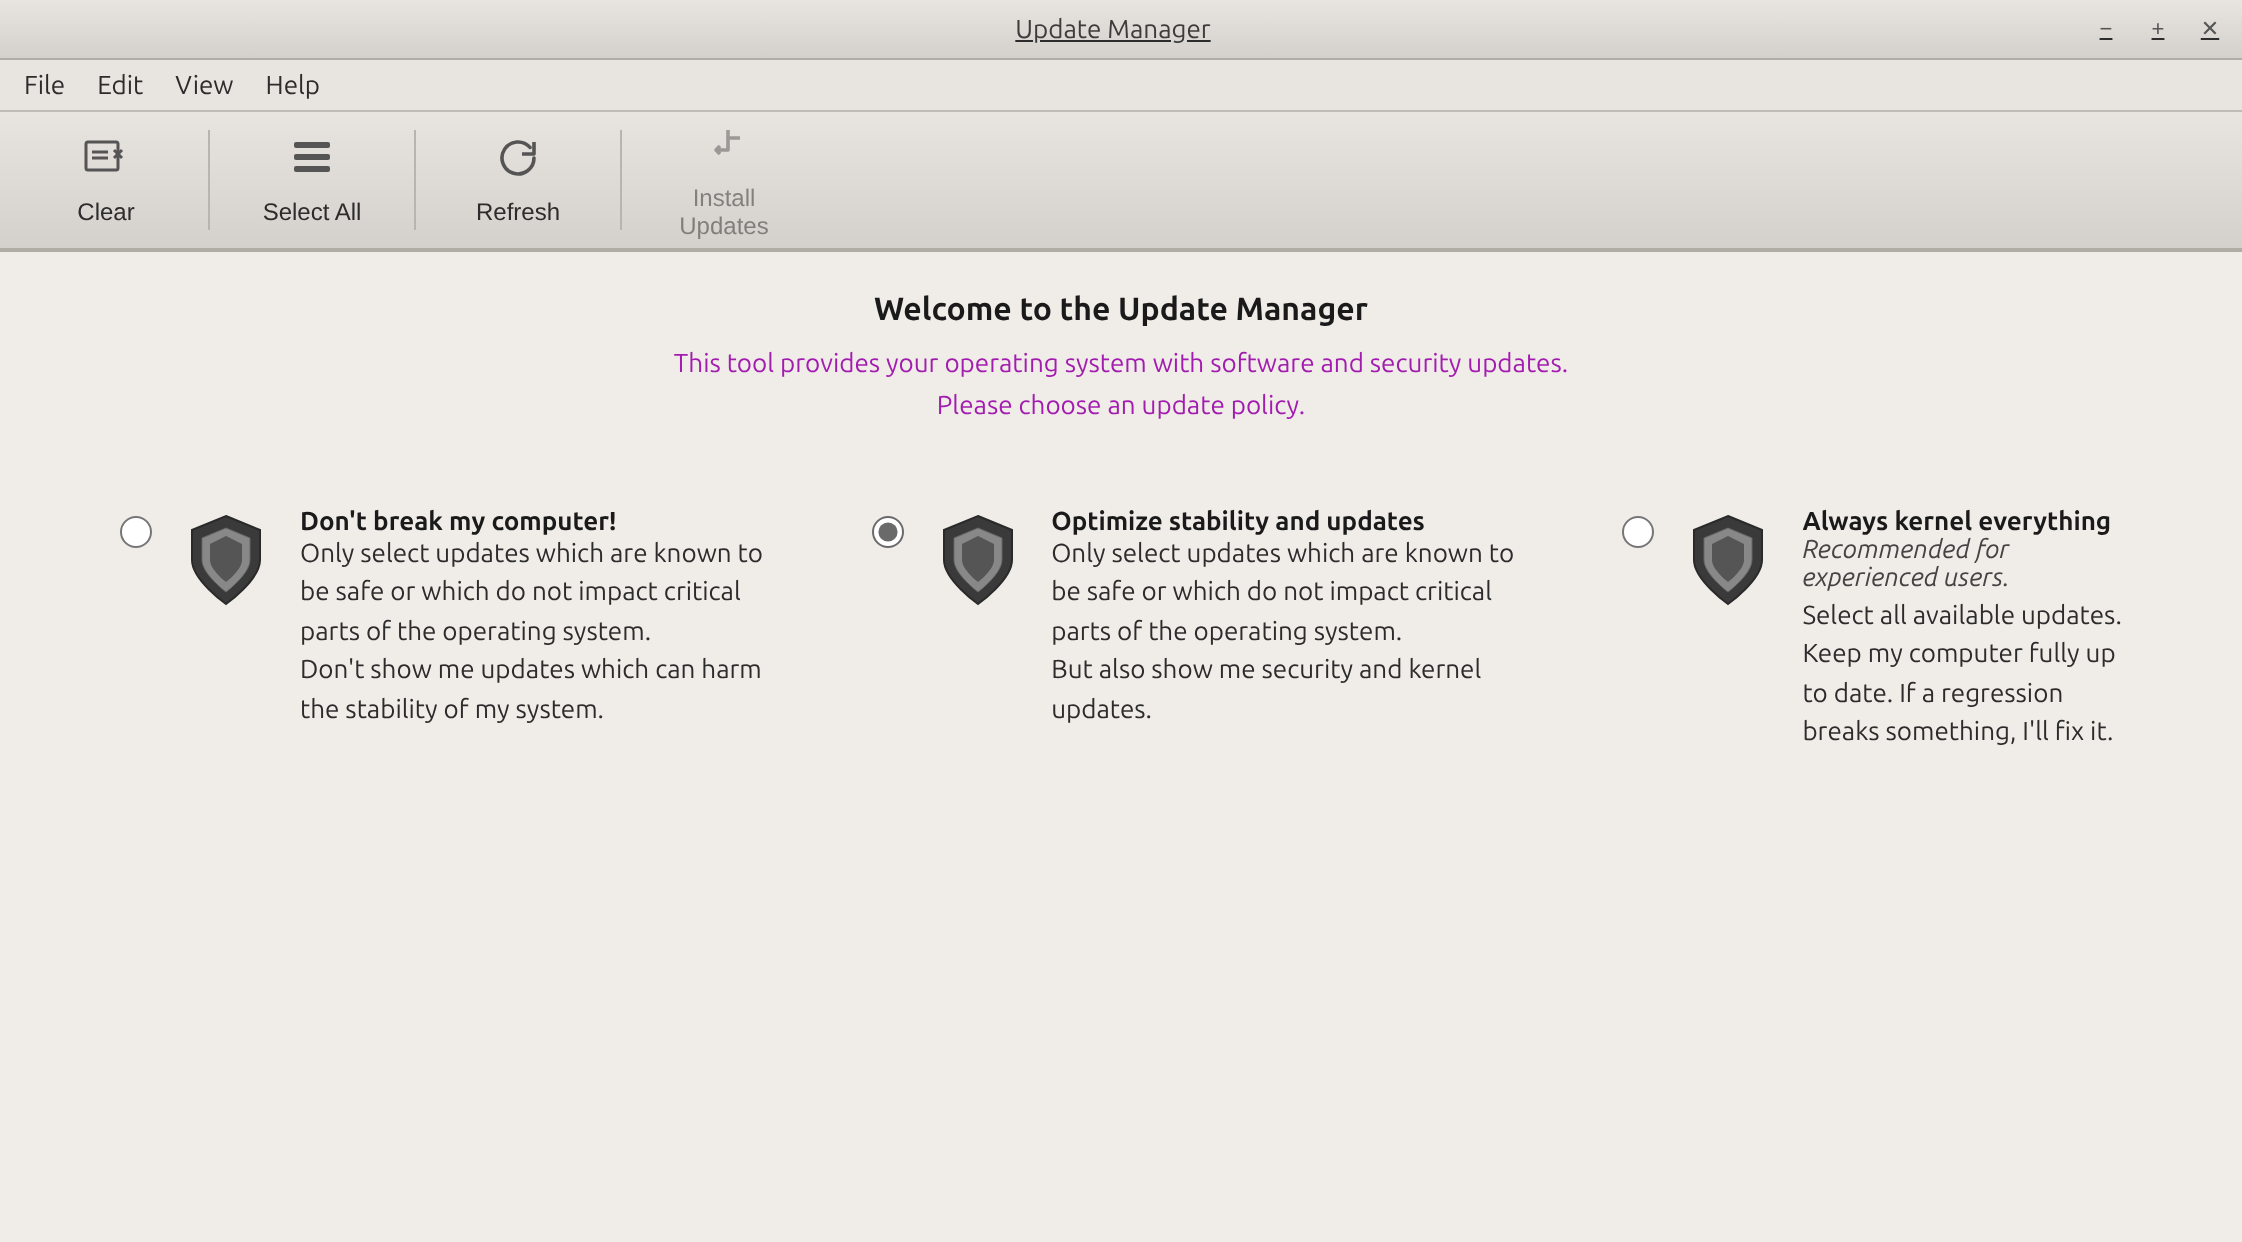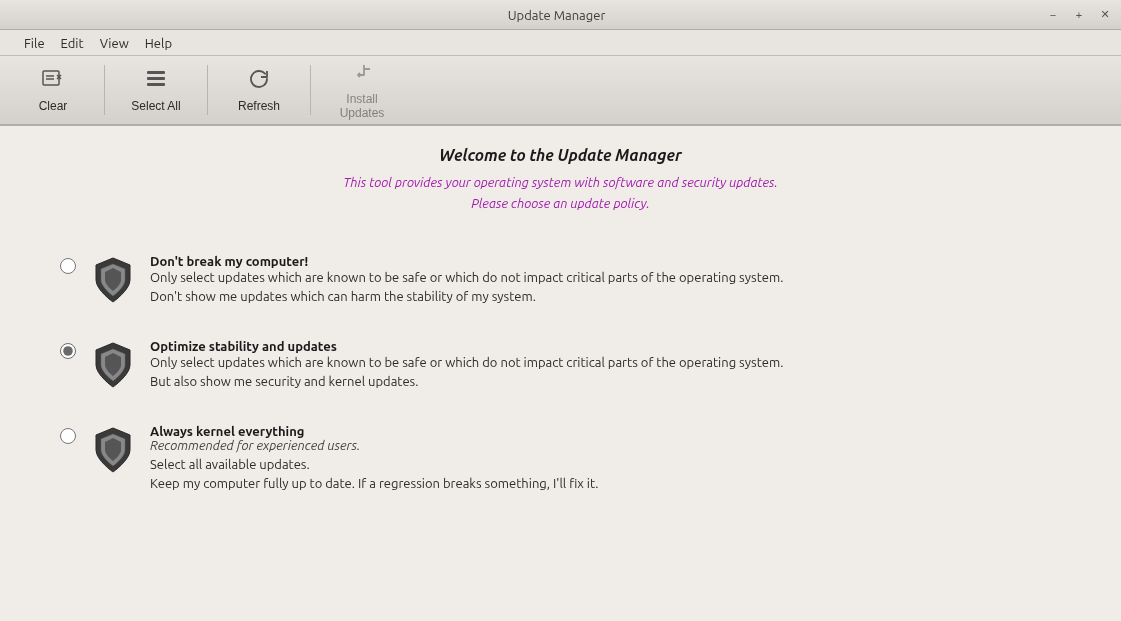"Update Manager" .titlebar { text-decoration: none -> underline }
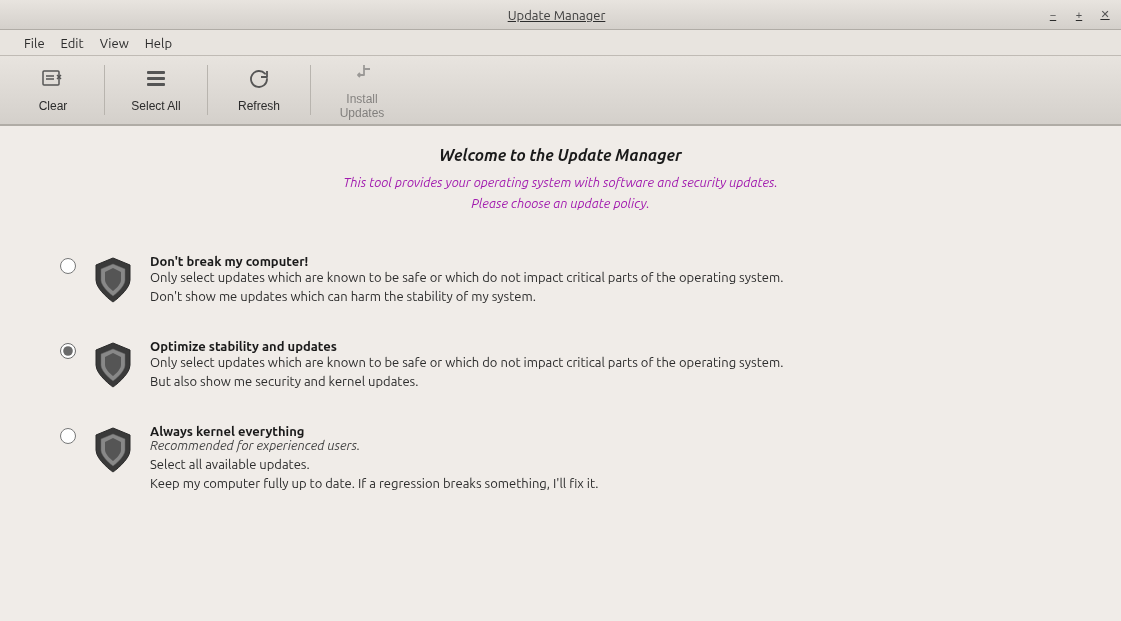"File" .menubar { padding: 0 16px -> 0 4px }
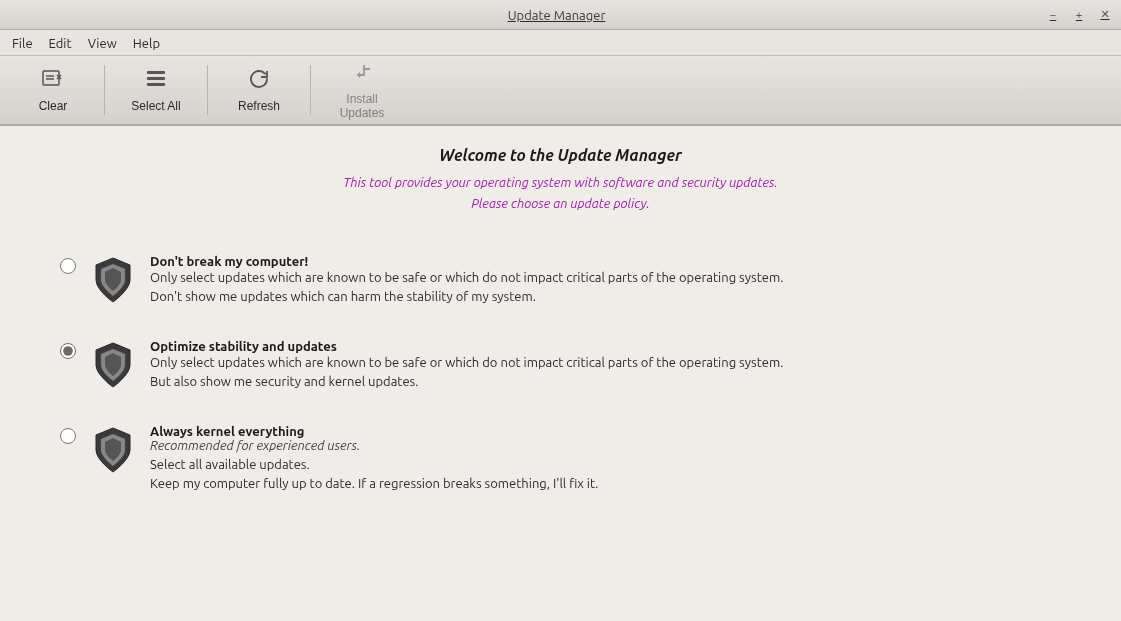"Welcome to the Update Manager" .welcome-section { font-style: italic -> none }
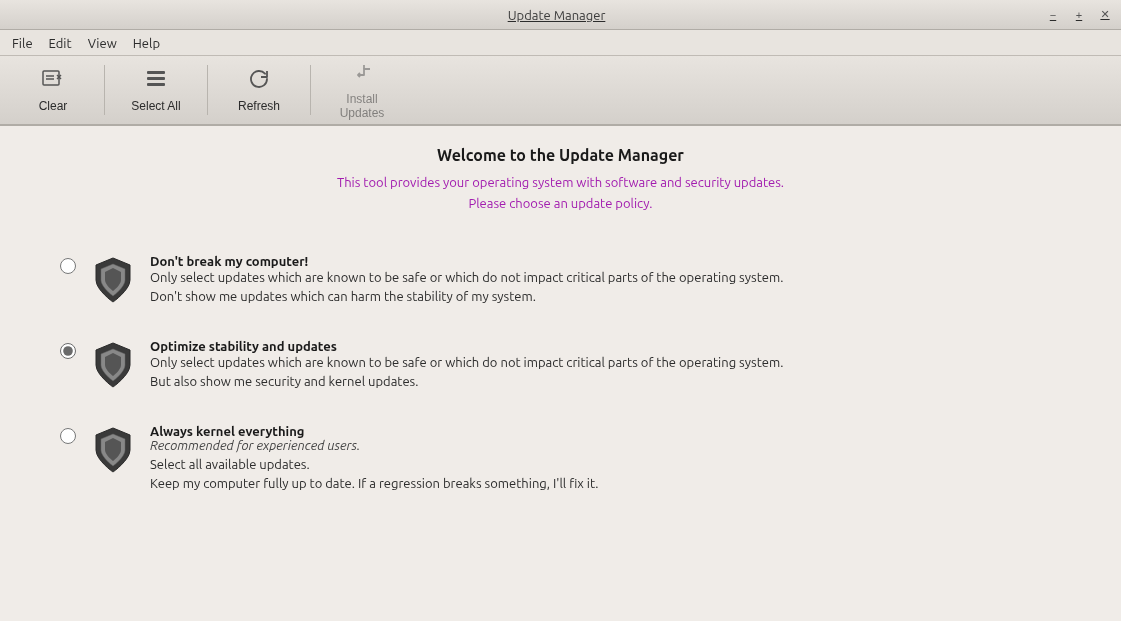"Don't break my computer!" .policy-list { flex-direction: column -> row }
